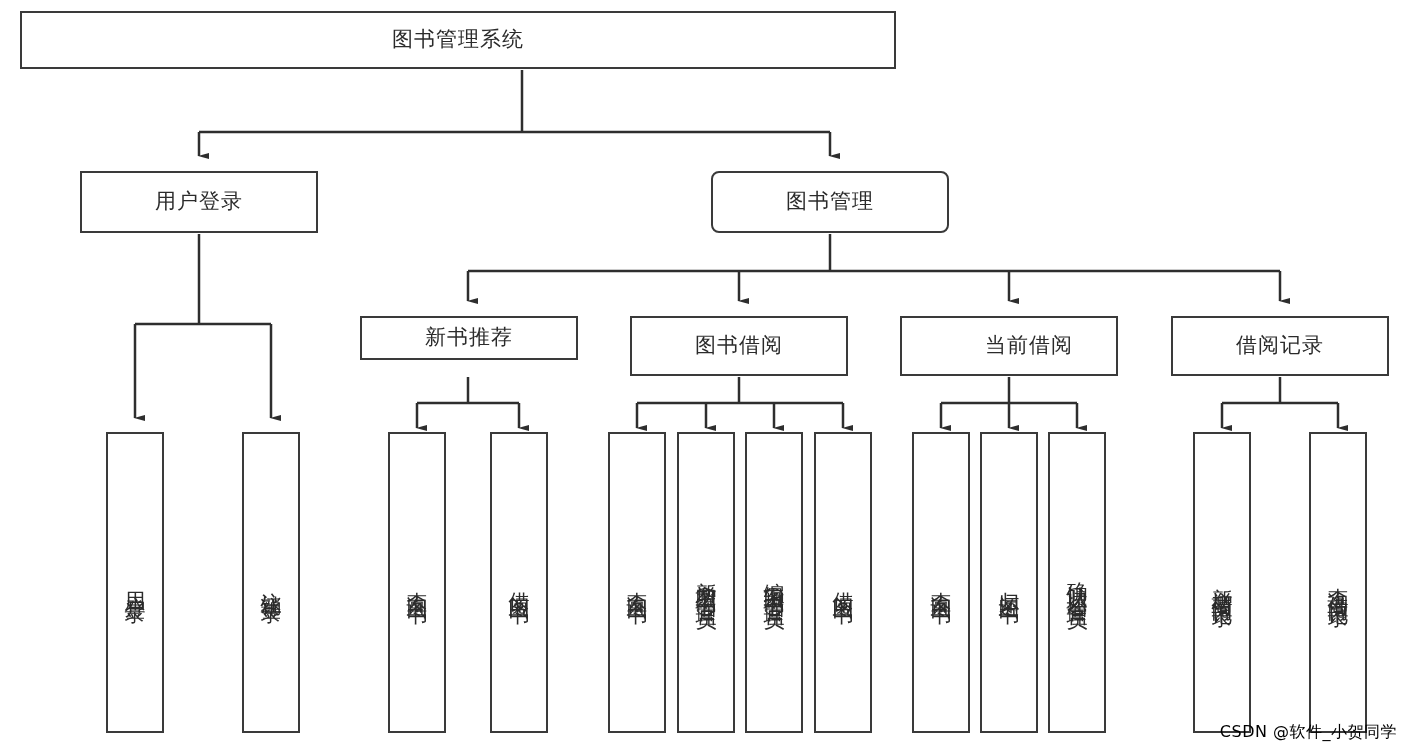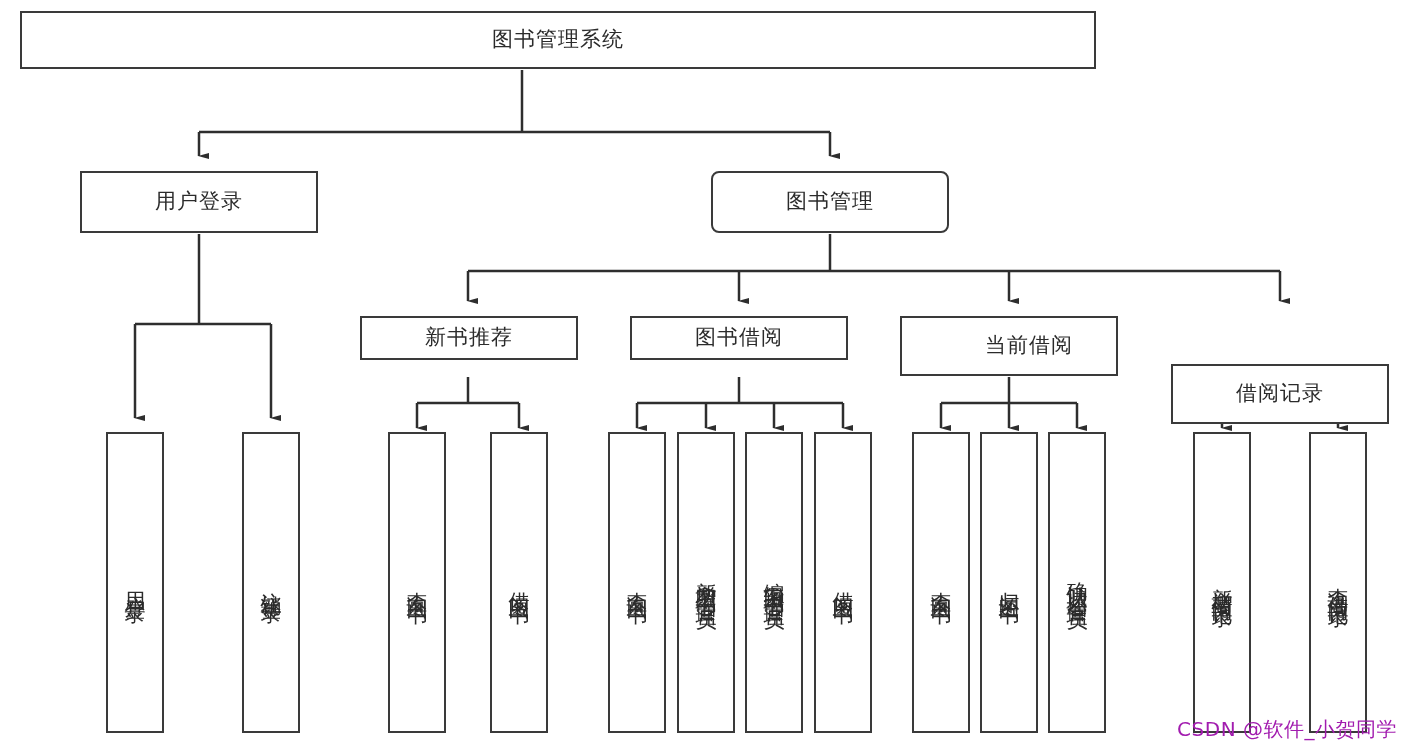"图书管理系统" div.node-box { width: 1076px -> 876px }
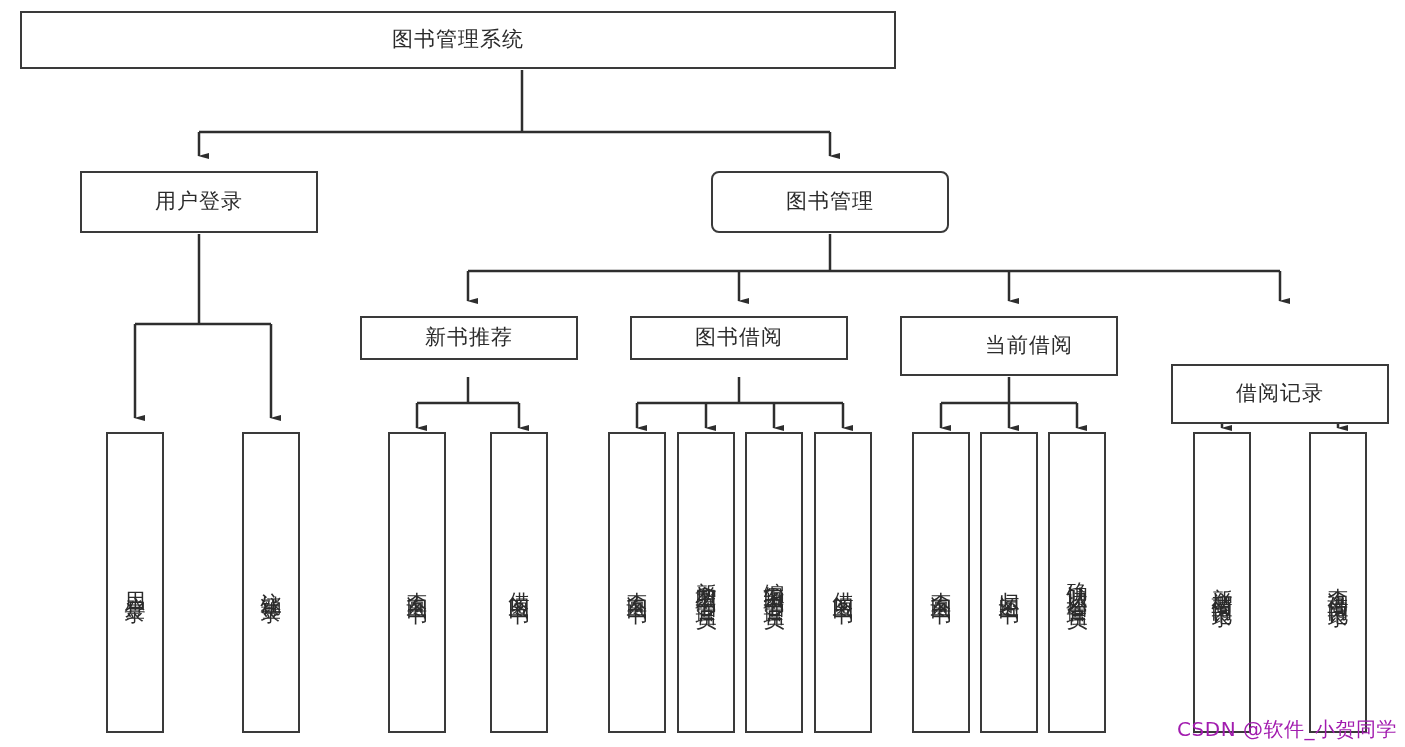"图书借阅" div.node-box { height: 44px -> 60px }
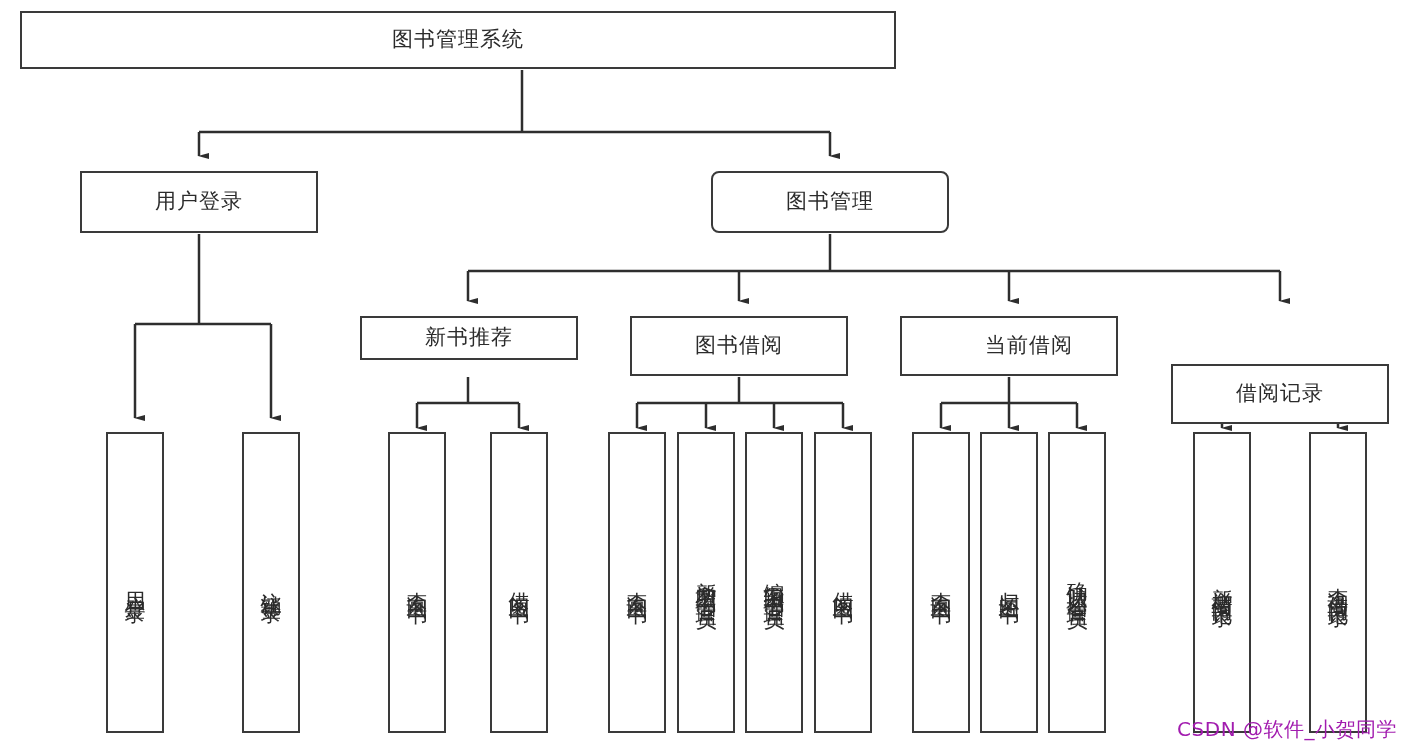"借阅记录" div.node-box { margin-top: 48px -> none }
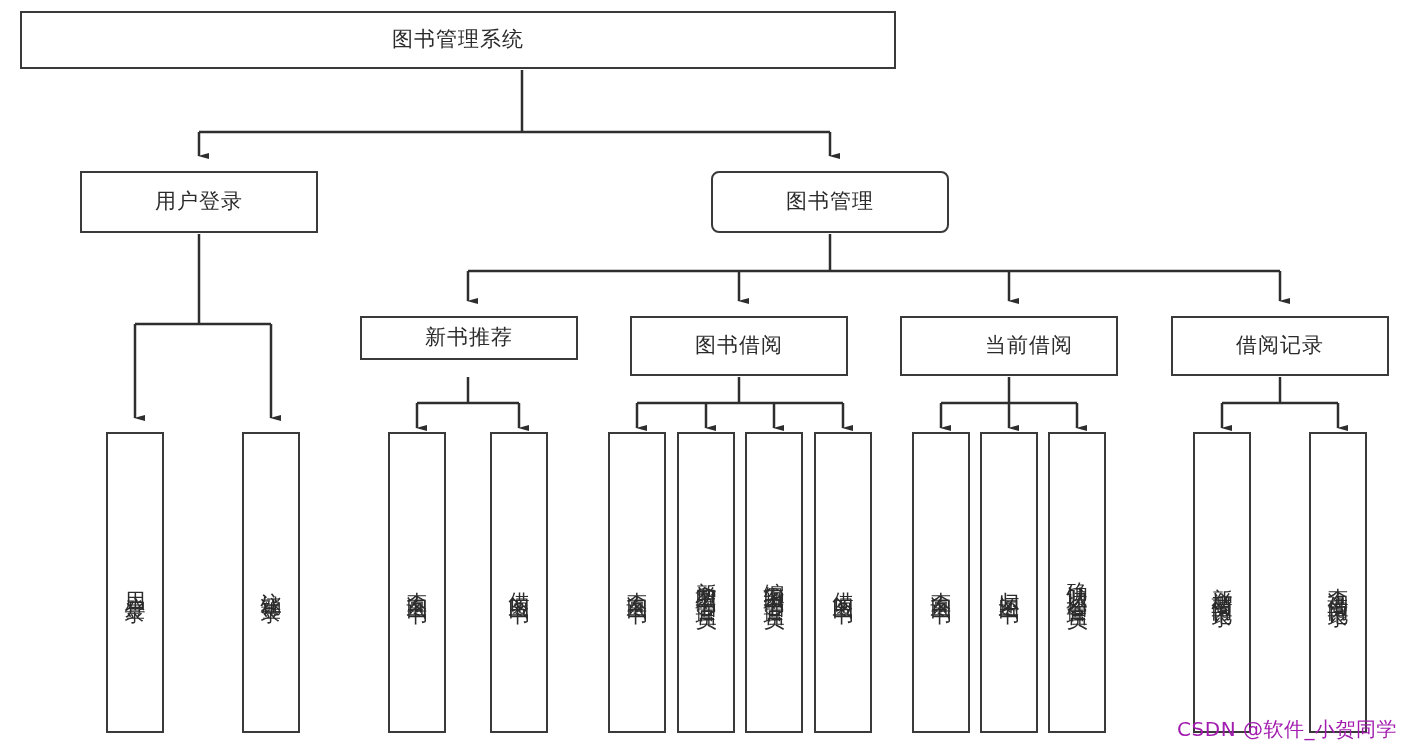"CSDN @软件_小贺同学" .watermark { color: #a21caf -> #000000; font-size: 20px -> 16px }
